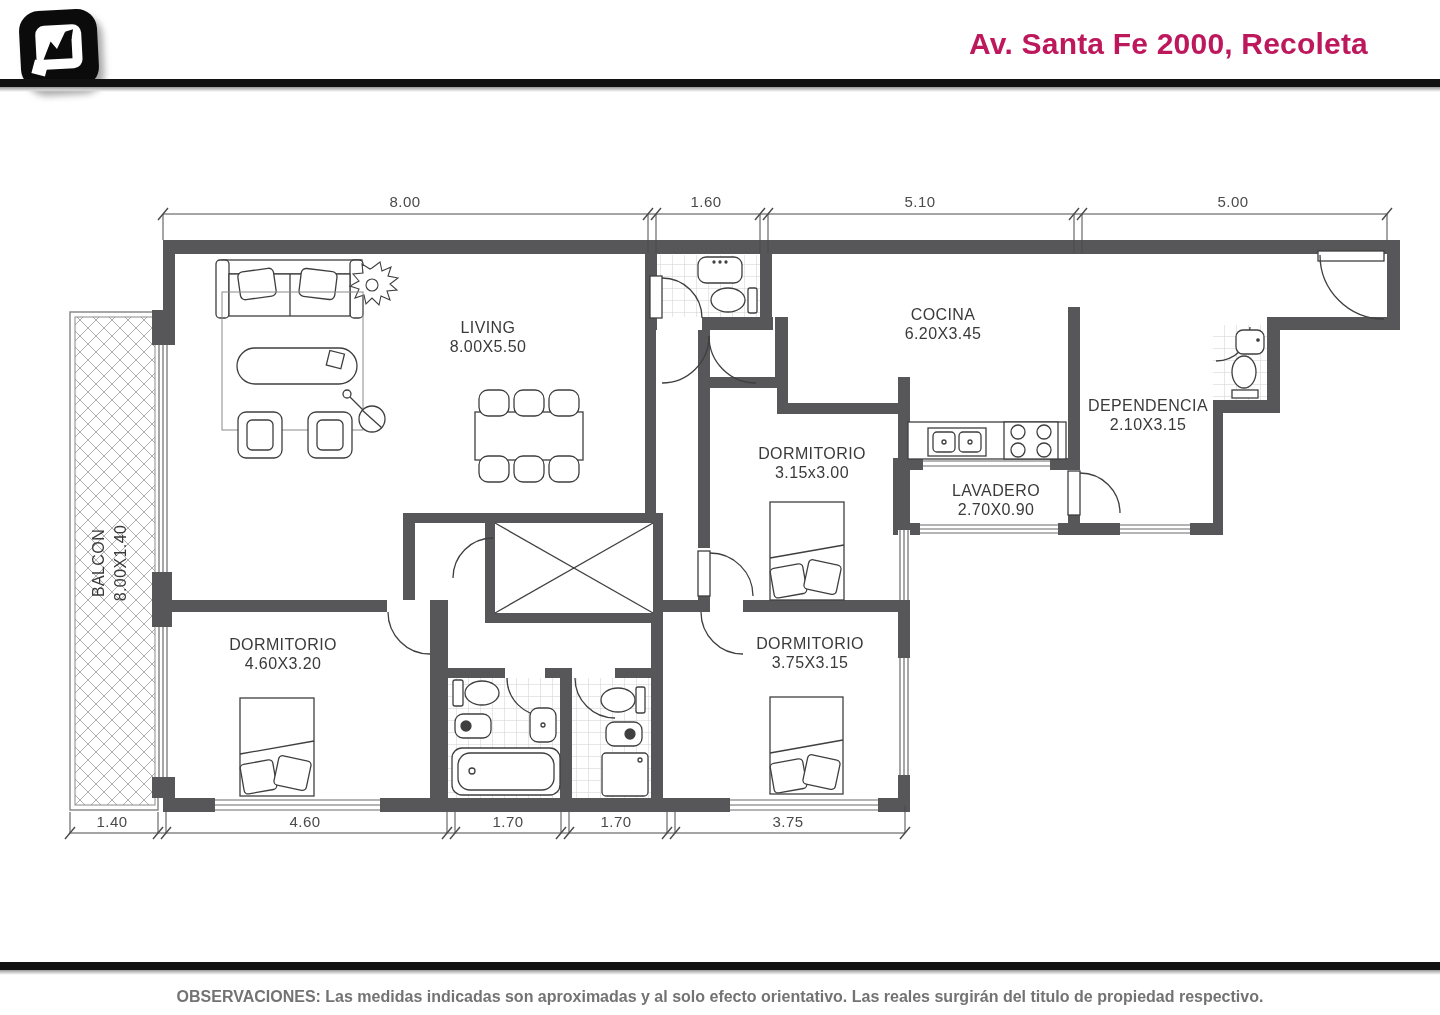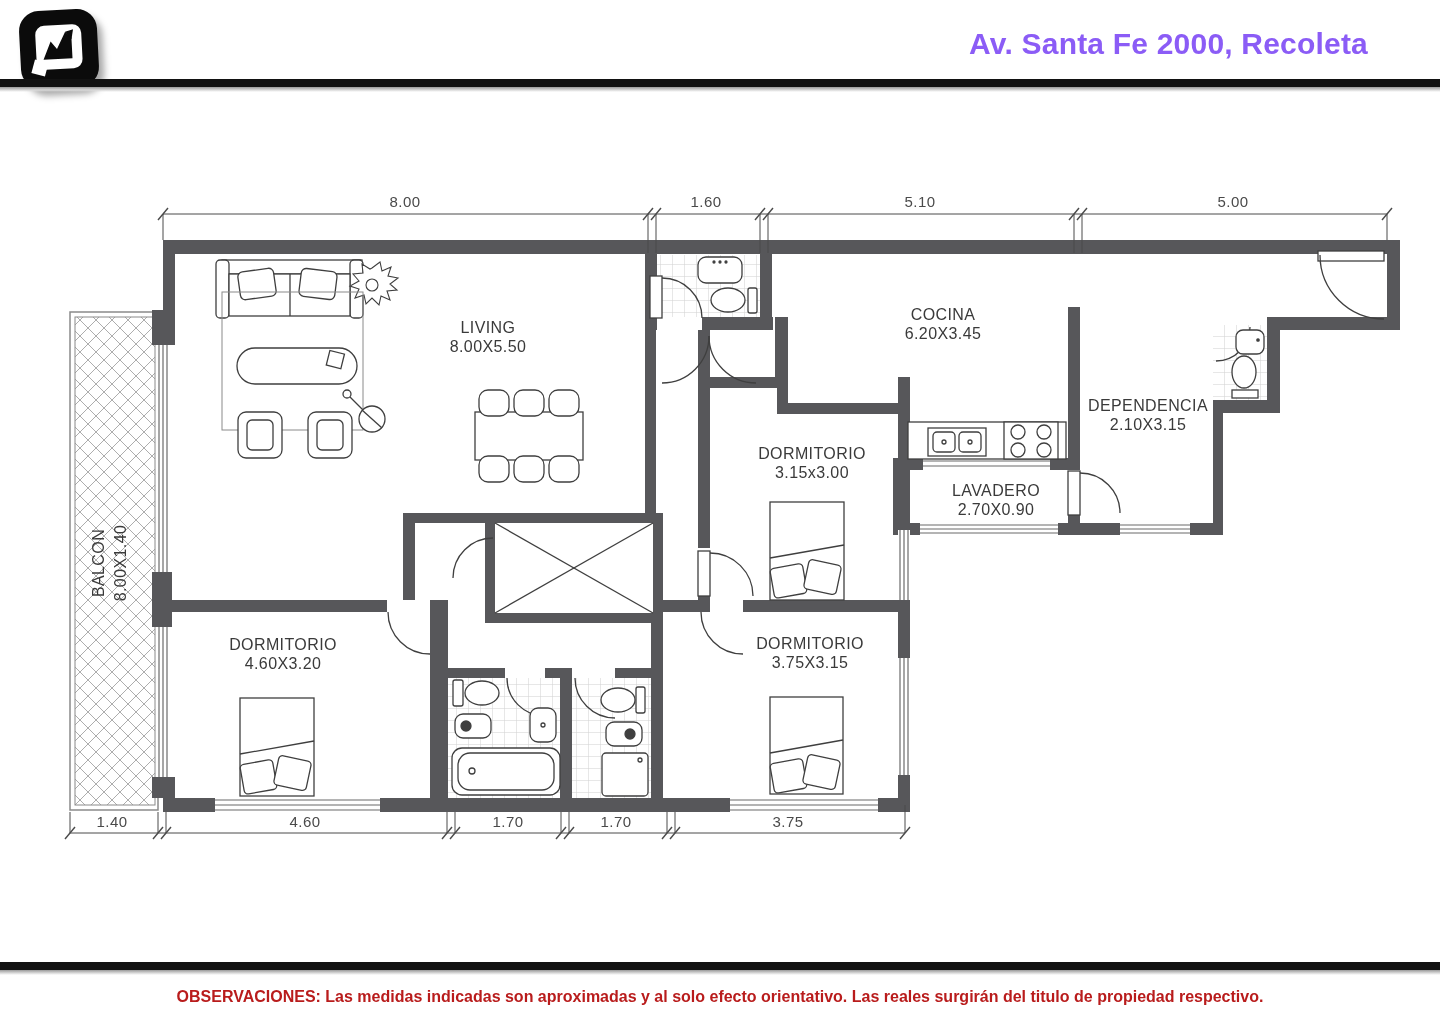"Av. Santa Fe 2000, Recoleta" .title { color: #8b5cf6 -> #be185d }
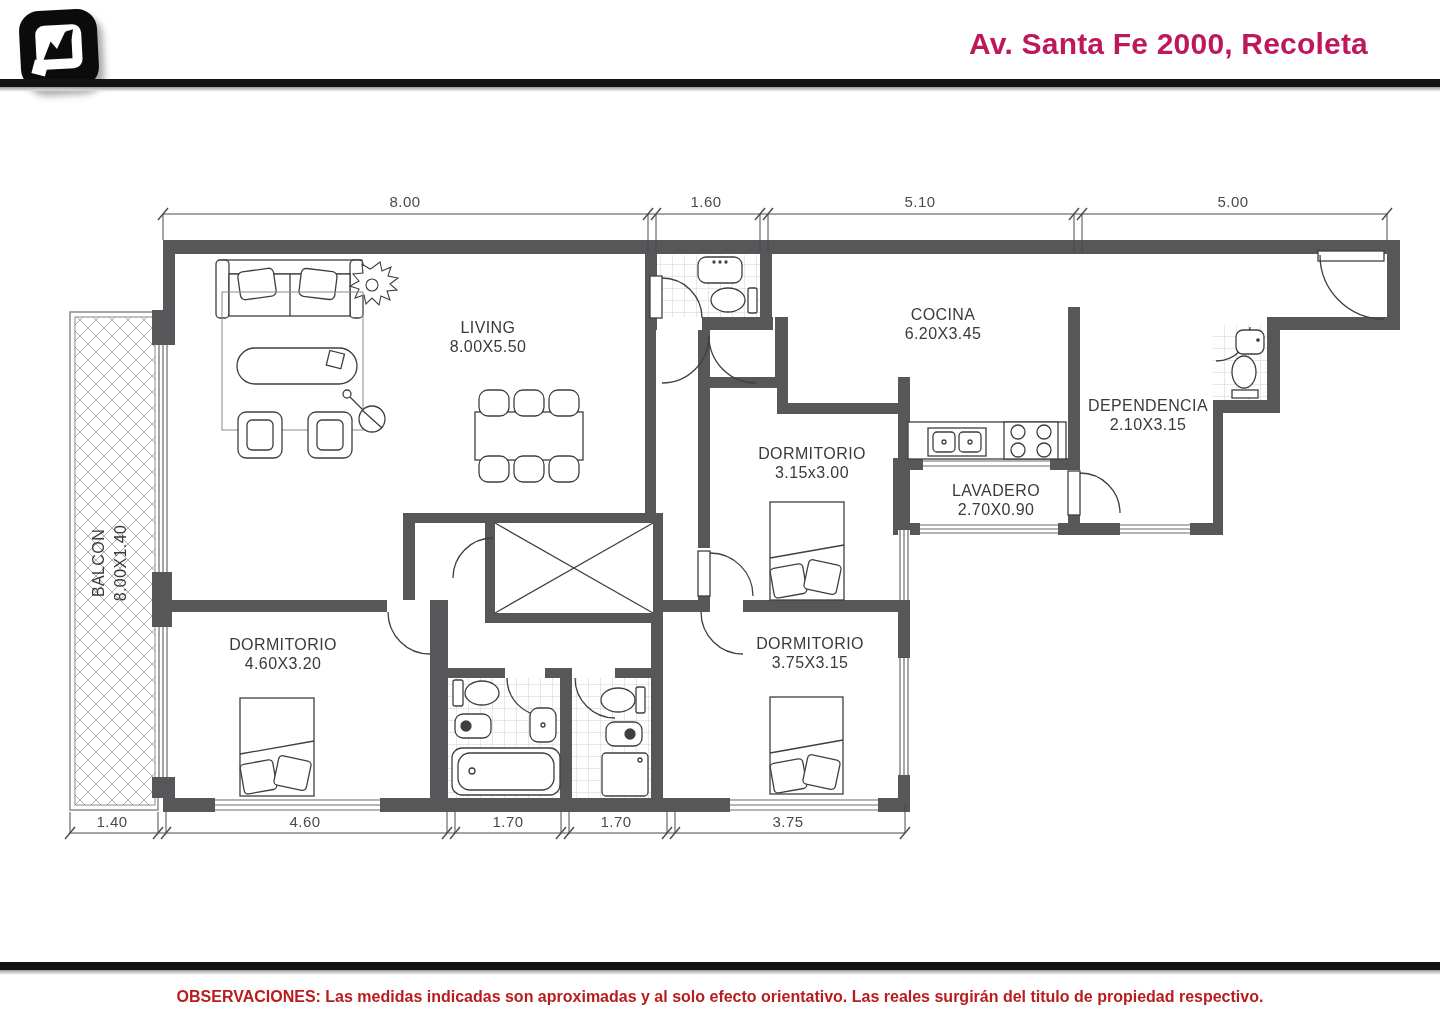"OBSERVACIONES: Las medidas indicadas son" .observaciones { color: #b91c1c -> #737373 }
